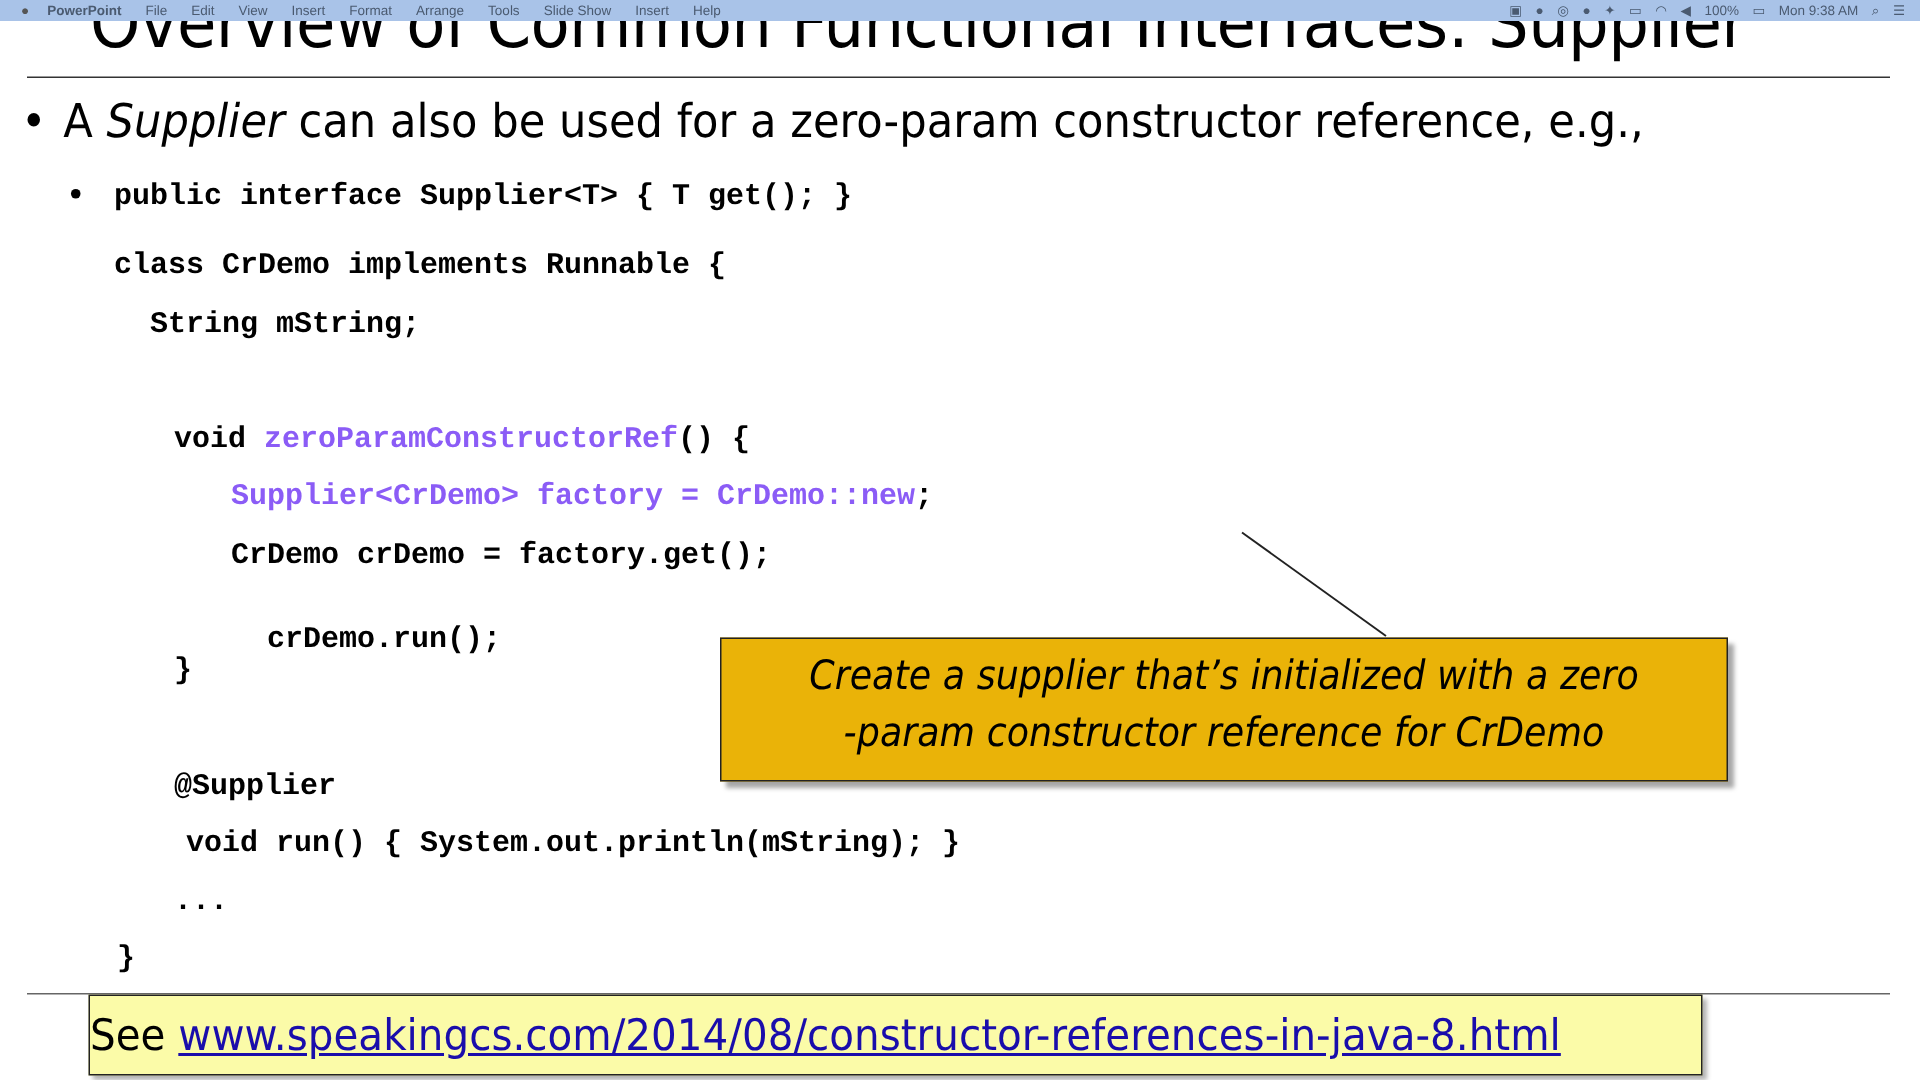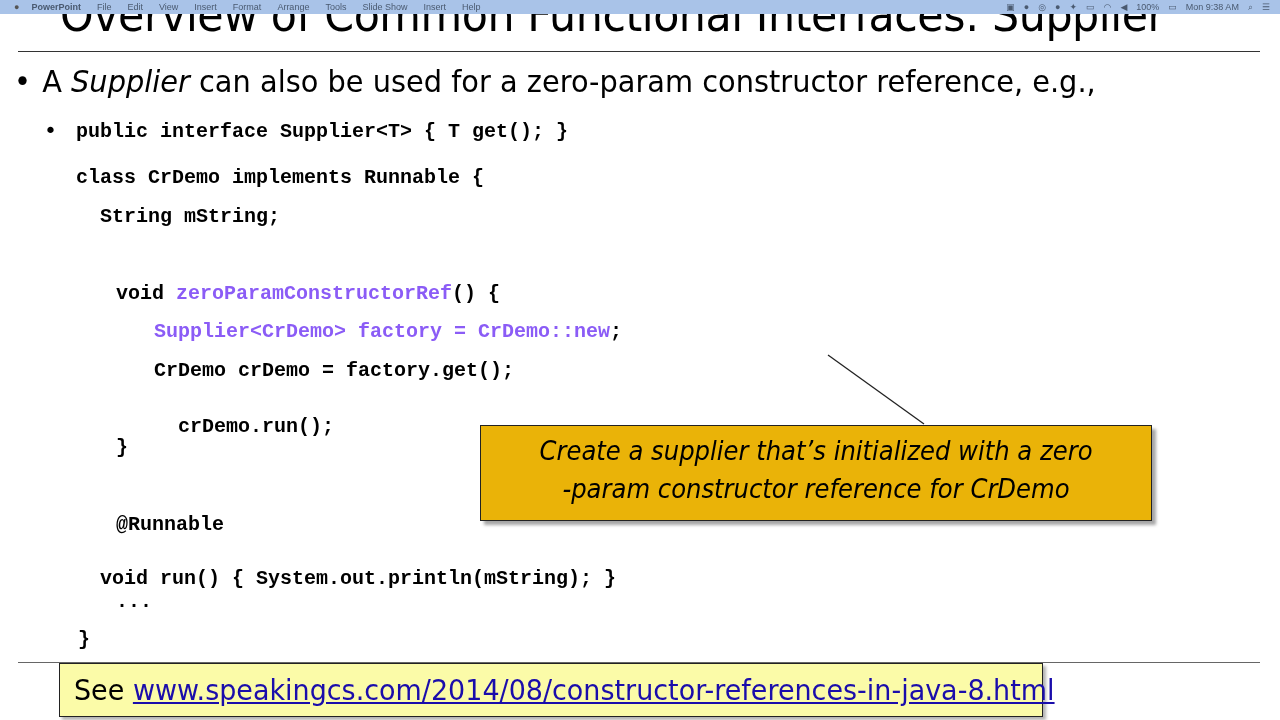"@Runnable" div.code { text: @Runnable -> @Supplier }
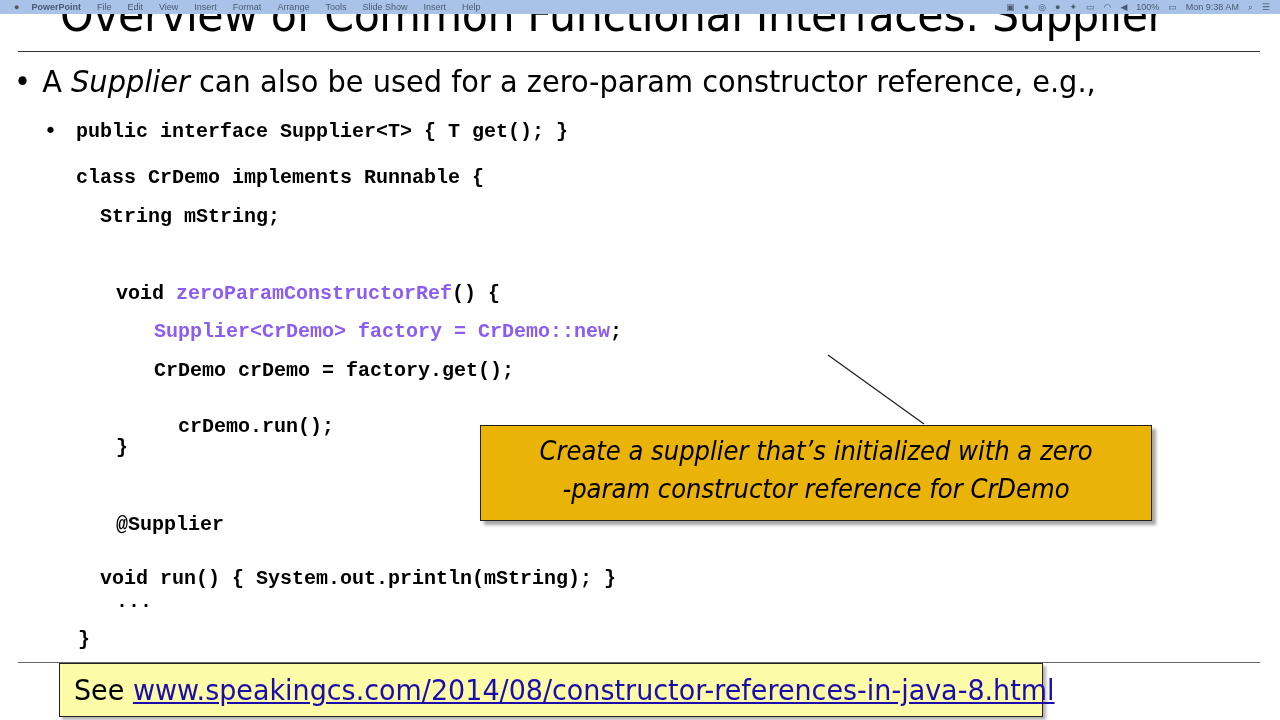"void run() {" div.code { left: 100px -> 124px; margin-top: 16px -> none }
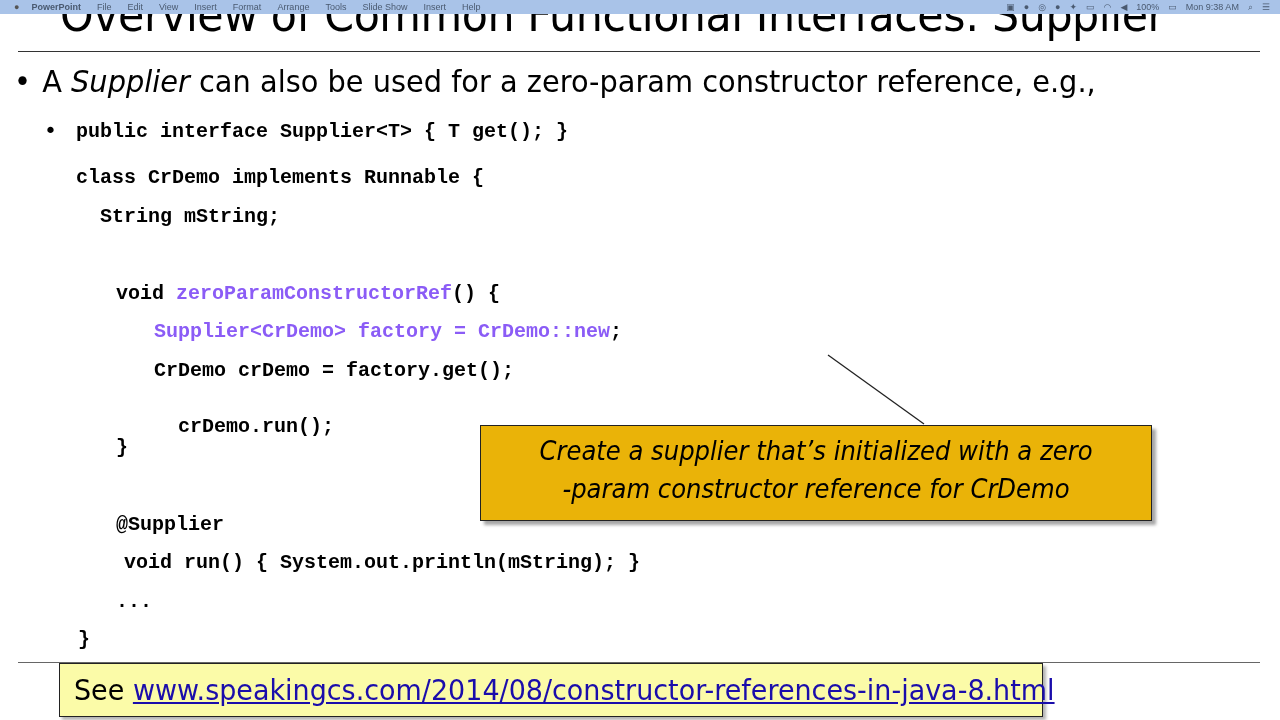"See" .footer { padding-left: 14px -> 0; width: 984px -> 1076px }
